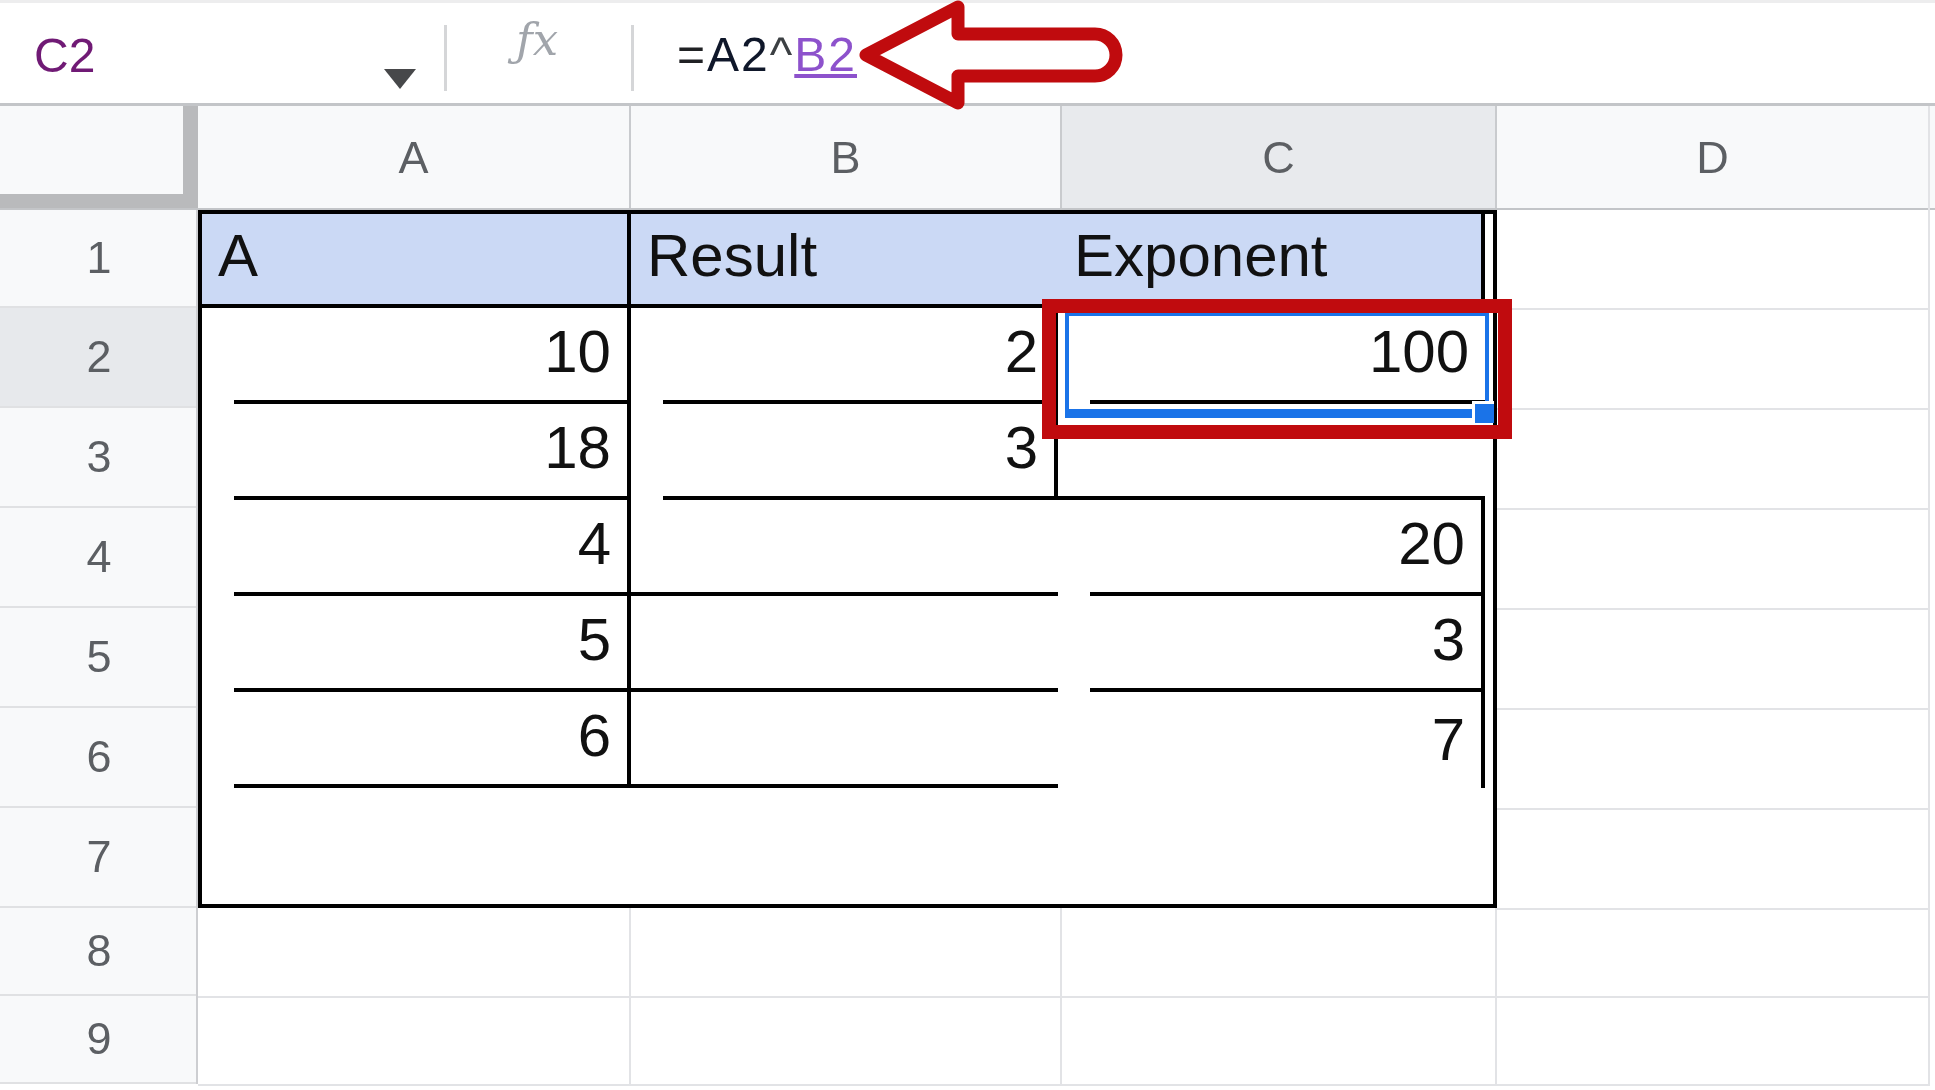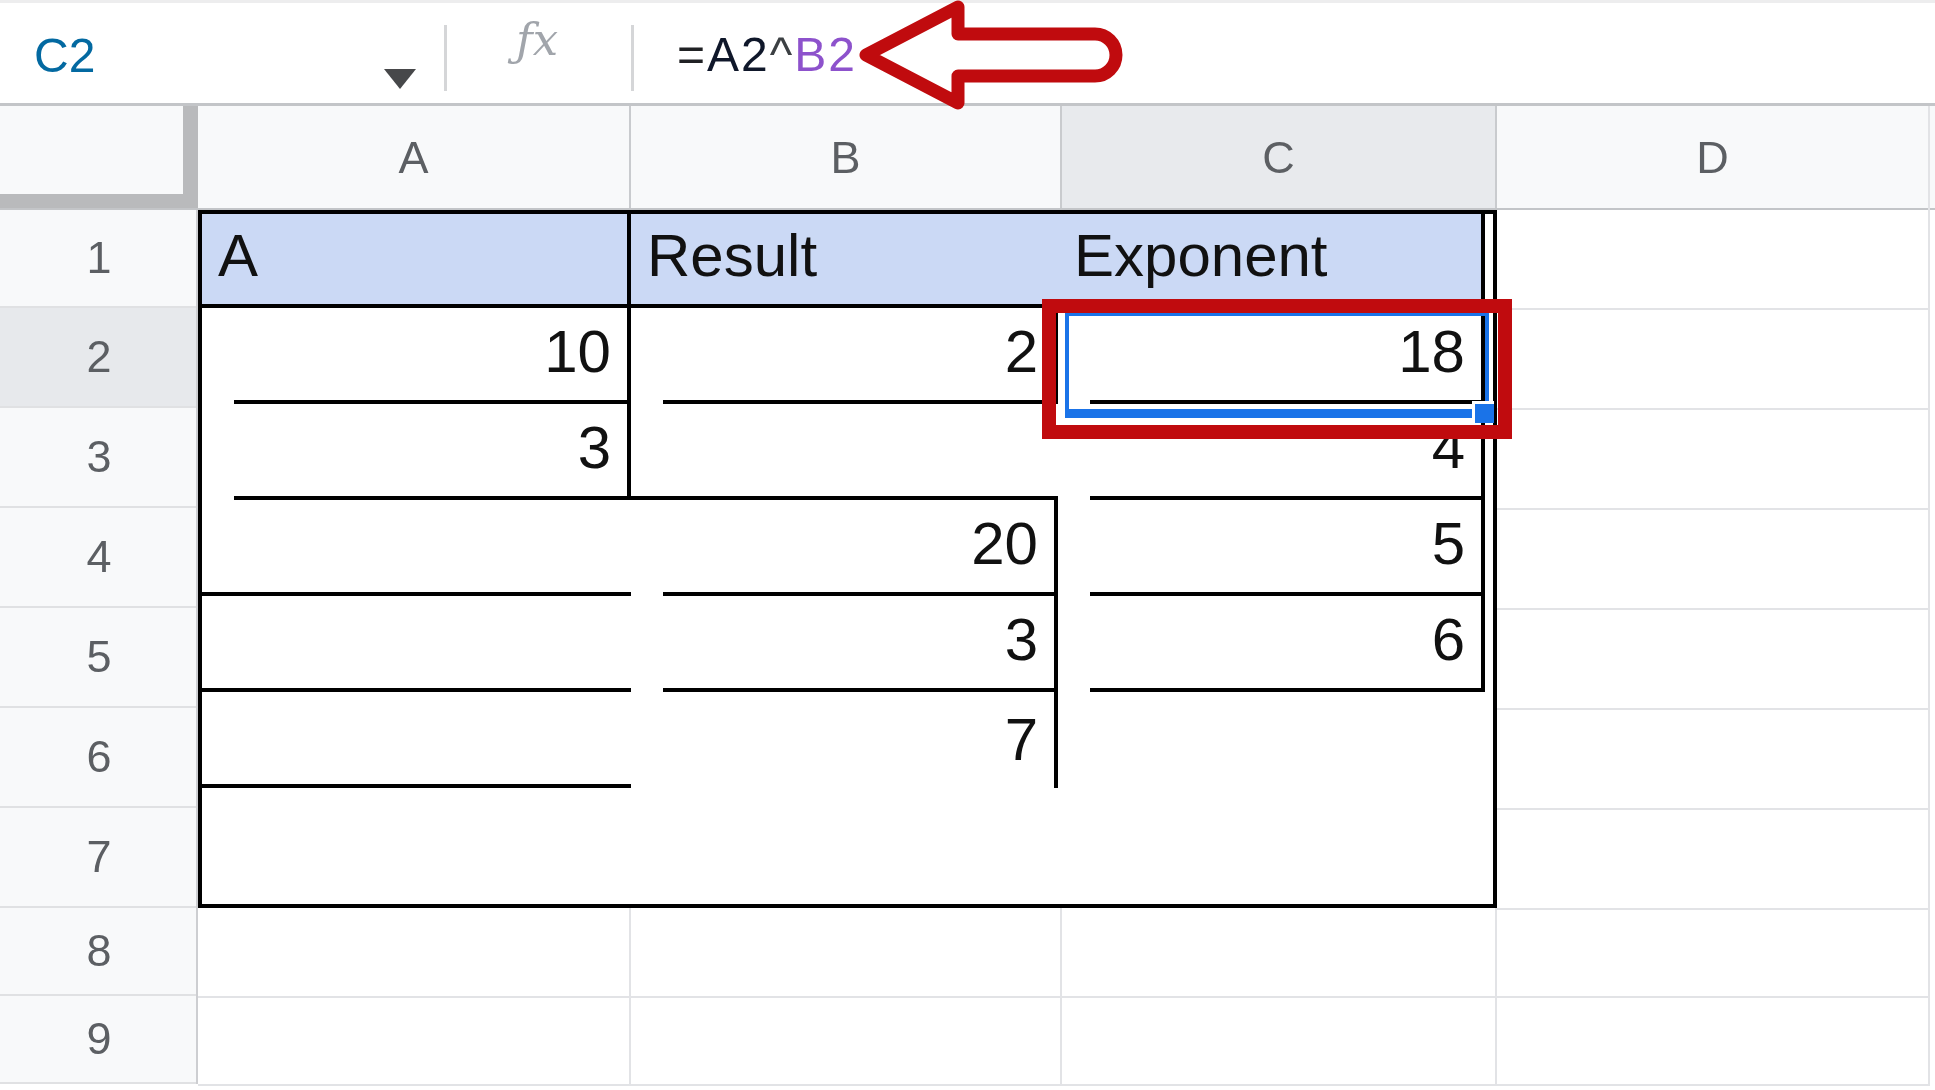"C2" #name-box { color: #0369a1 -> #701a75 }
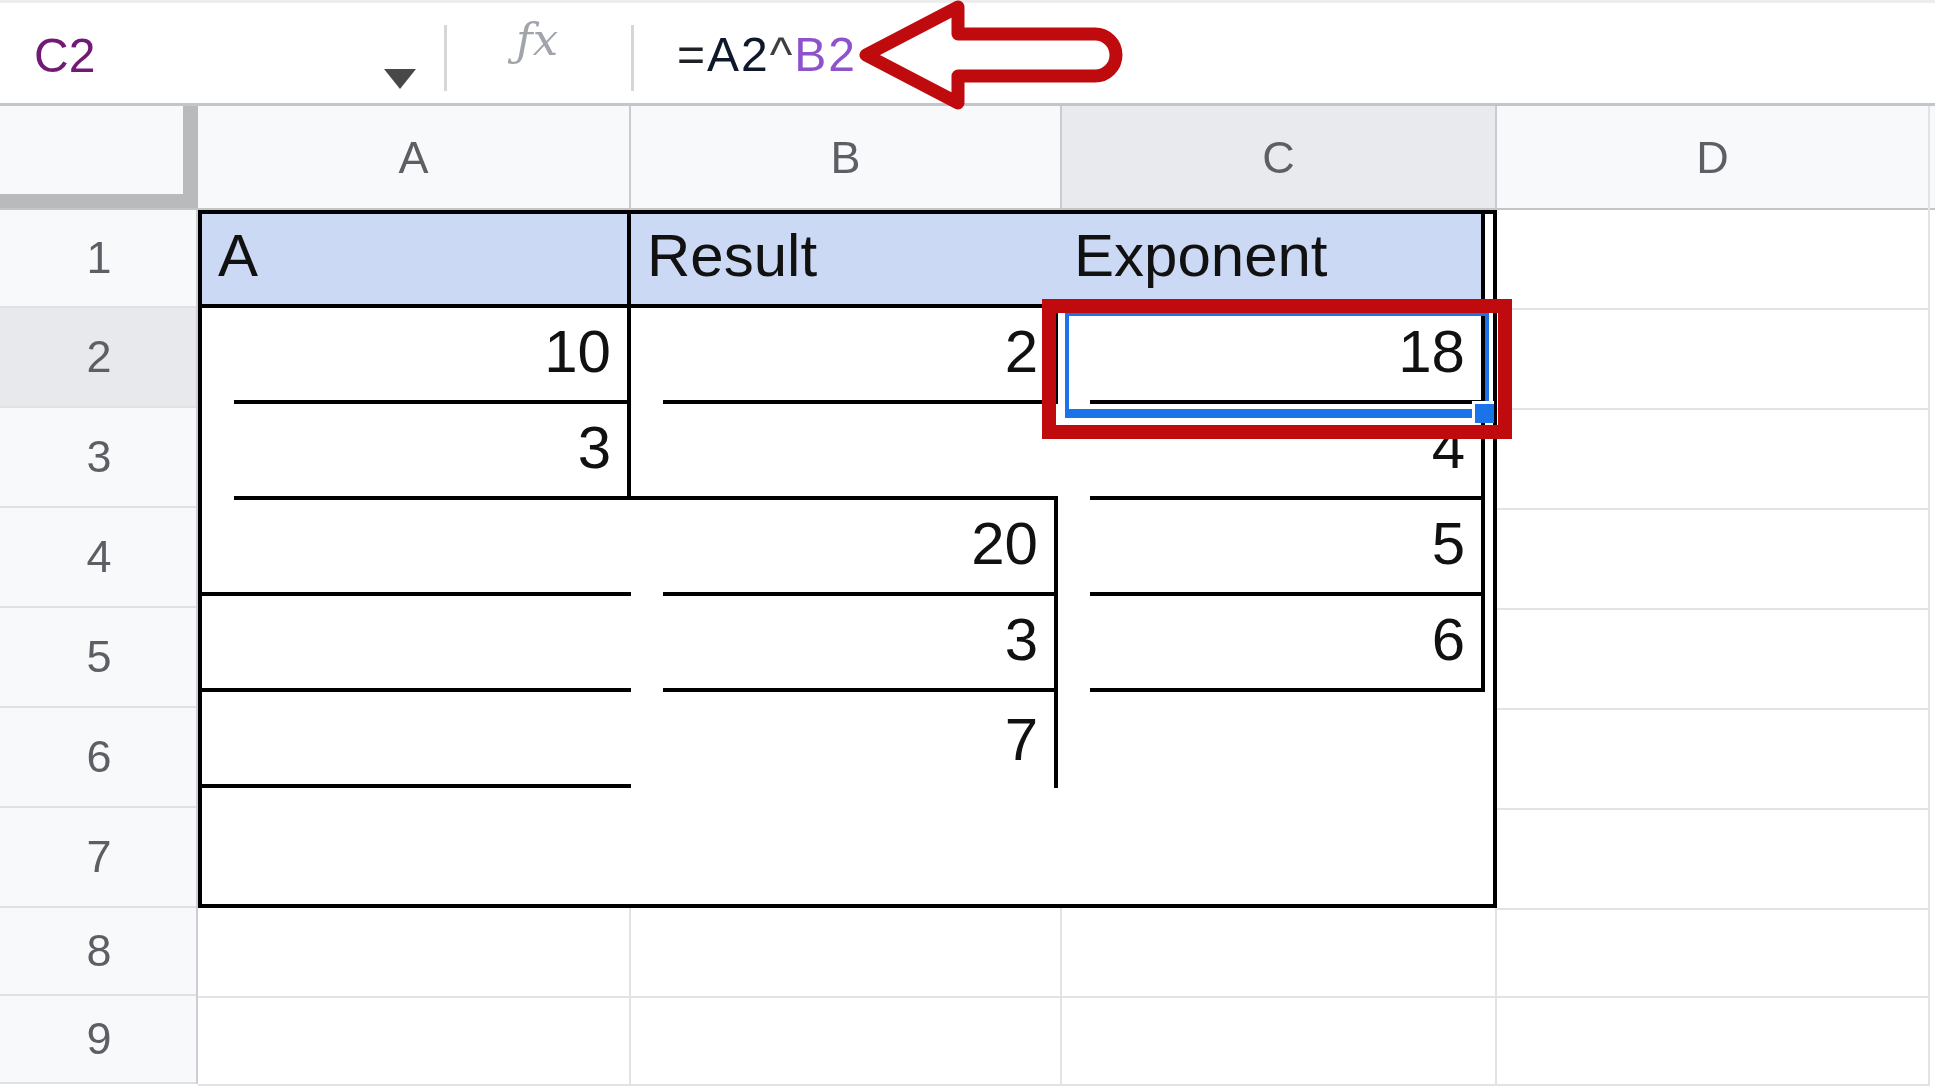"B2" .tok-ref2 { text-decoration: none -> underline }
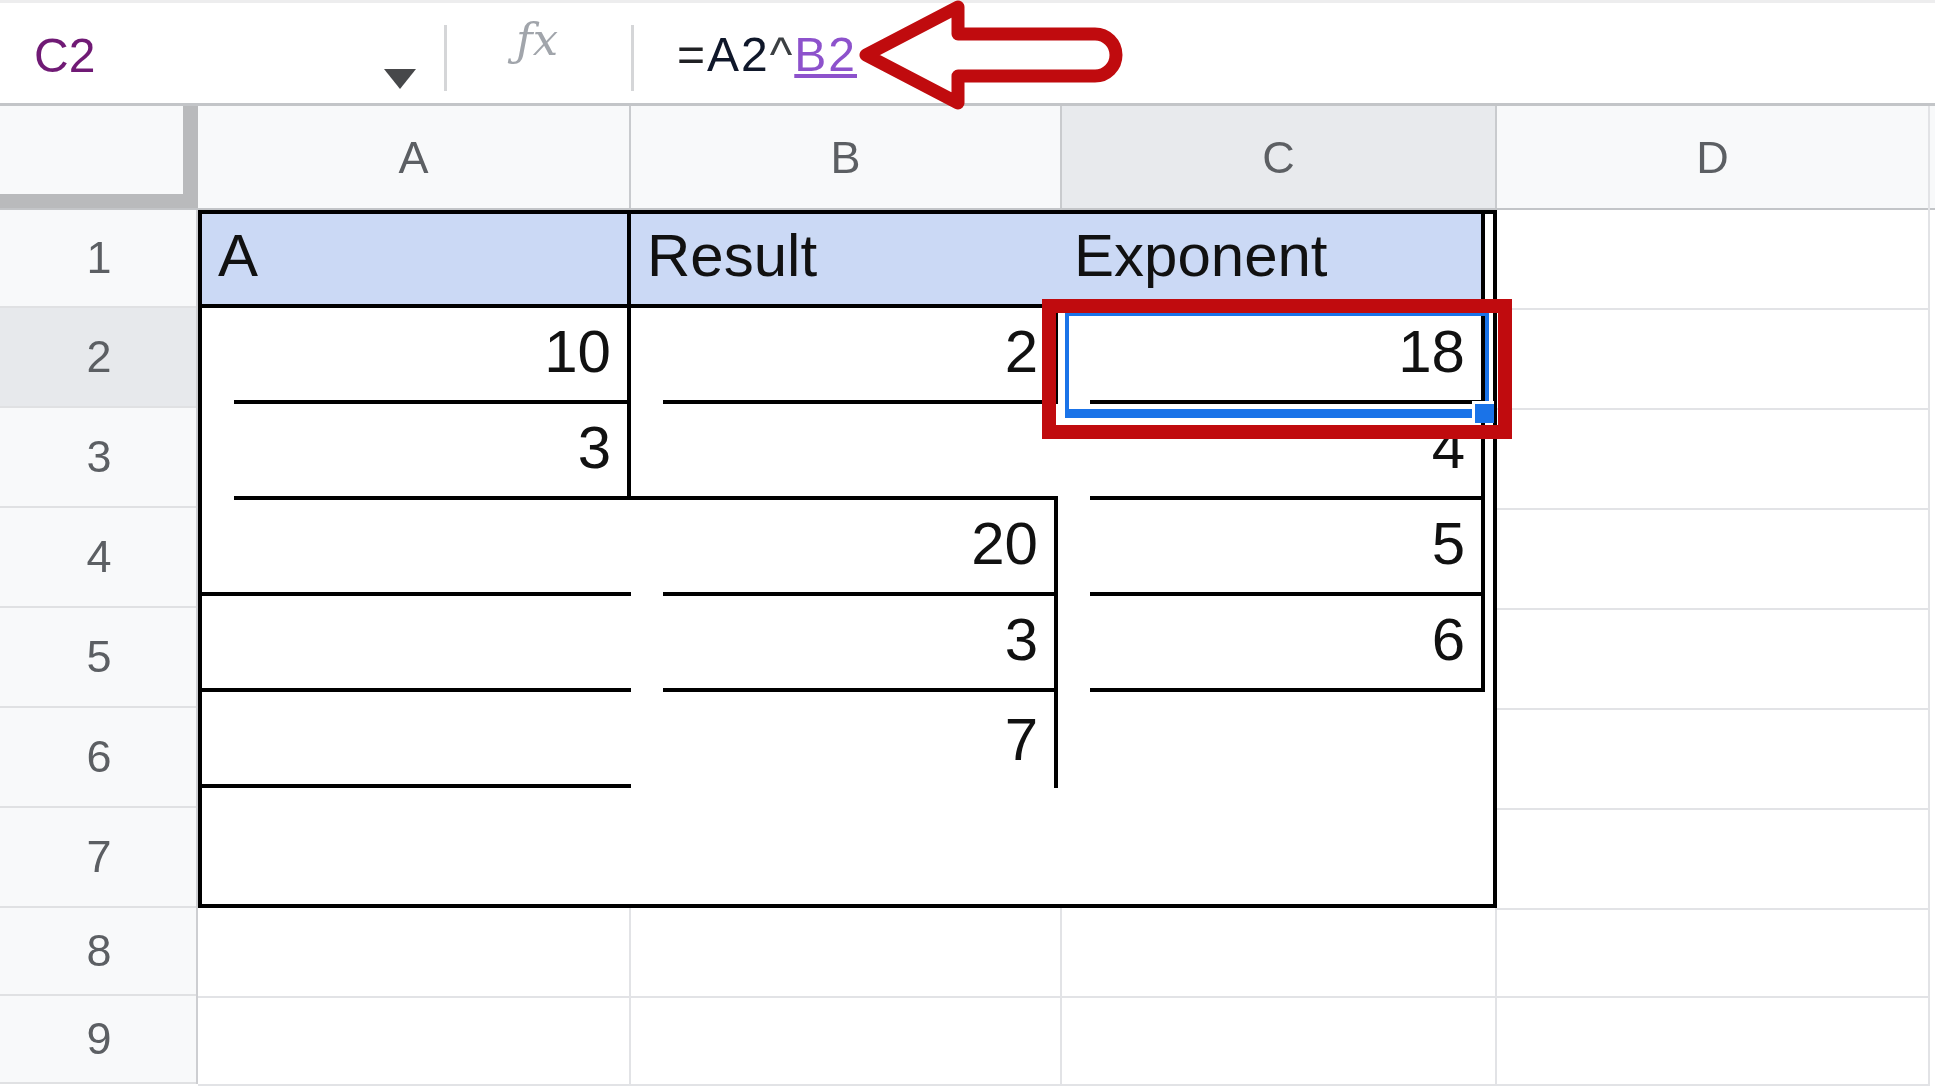"100" div.tc { html: none -> <div>100</div> }
